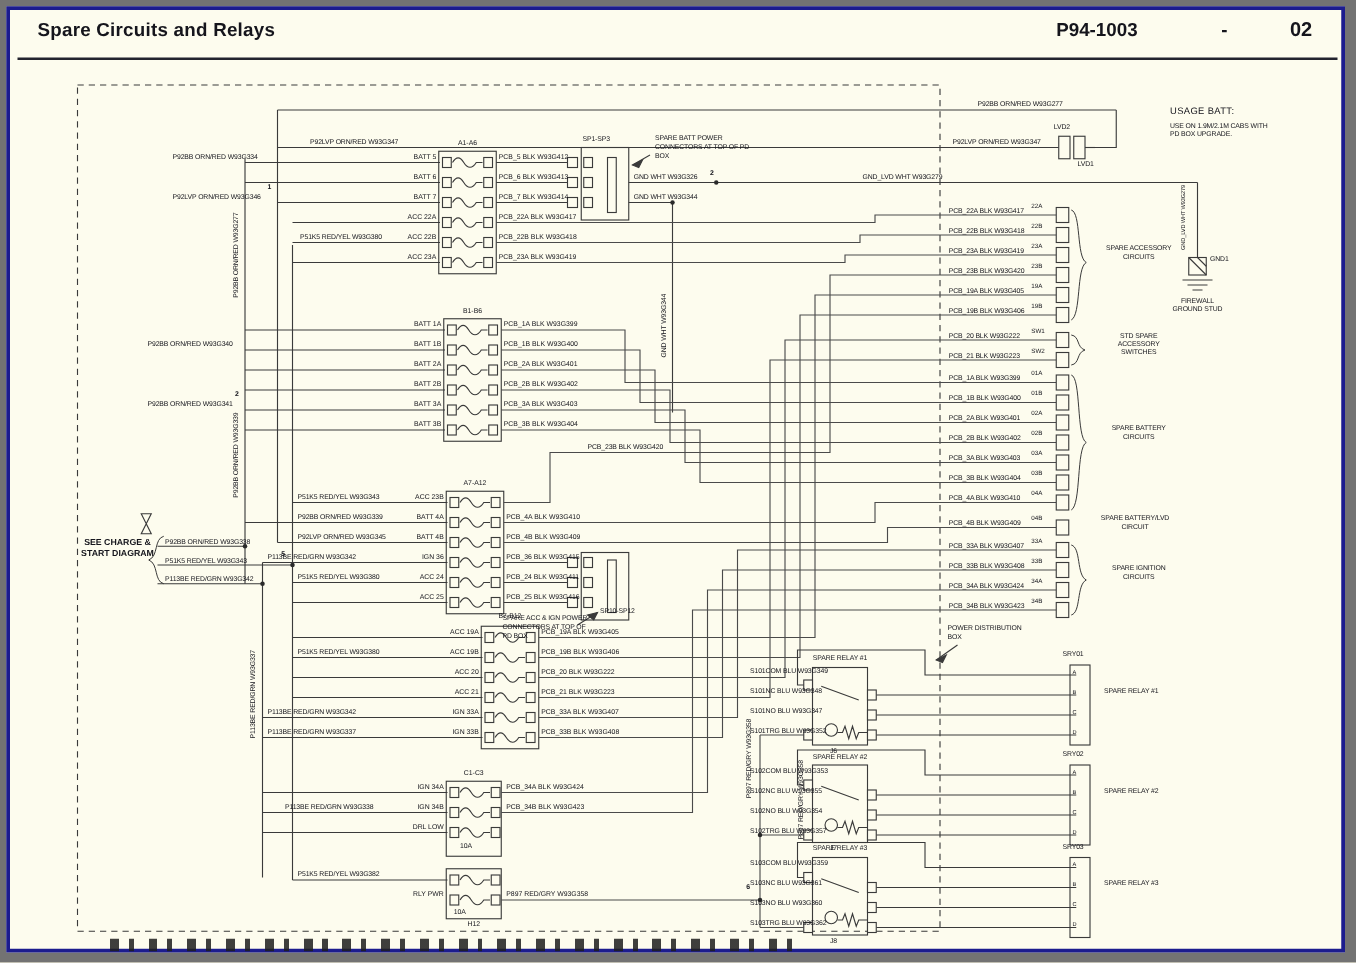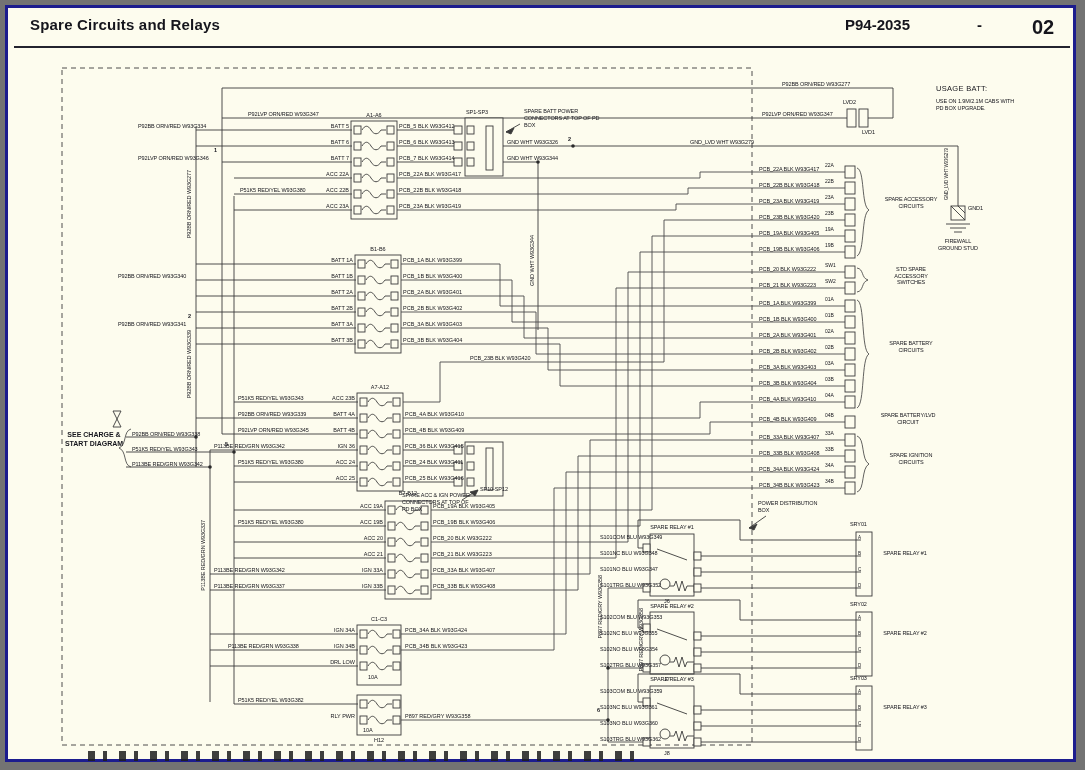"P94-2035" div.hdr-doc { text: P94-2035 -> P94-1003 }
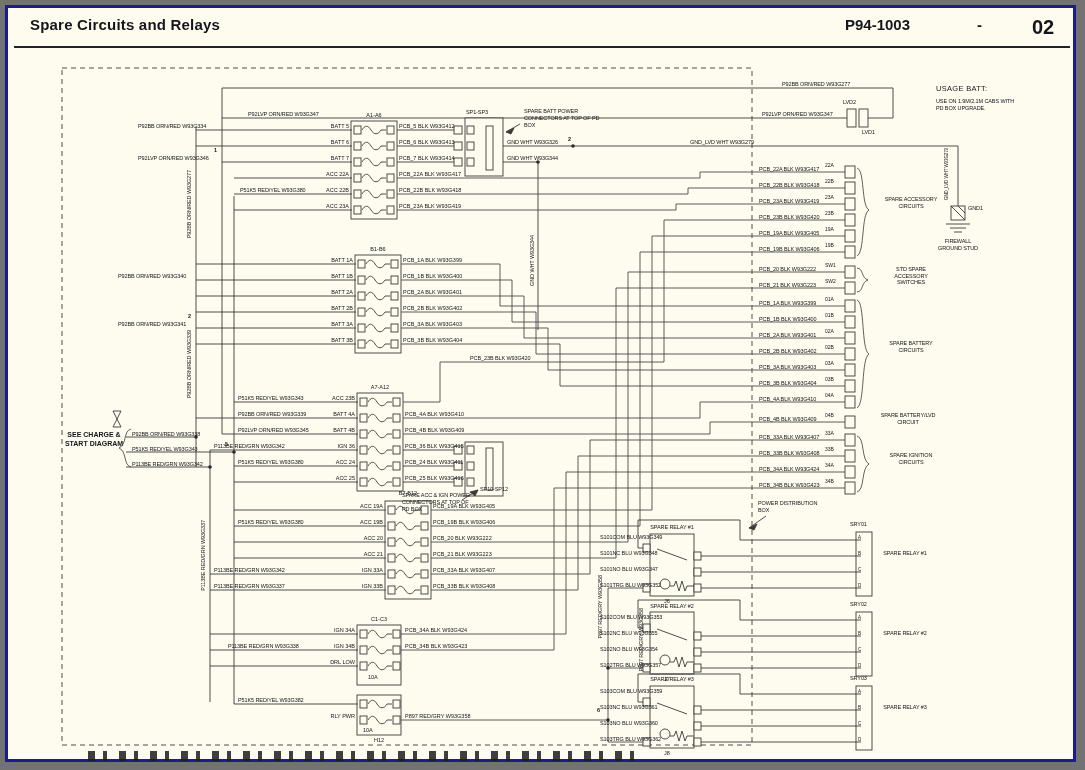"02" .hdr-rev { font-size: 20px -> 16px }
